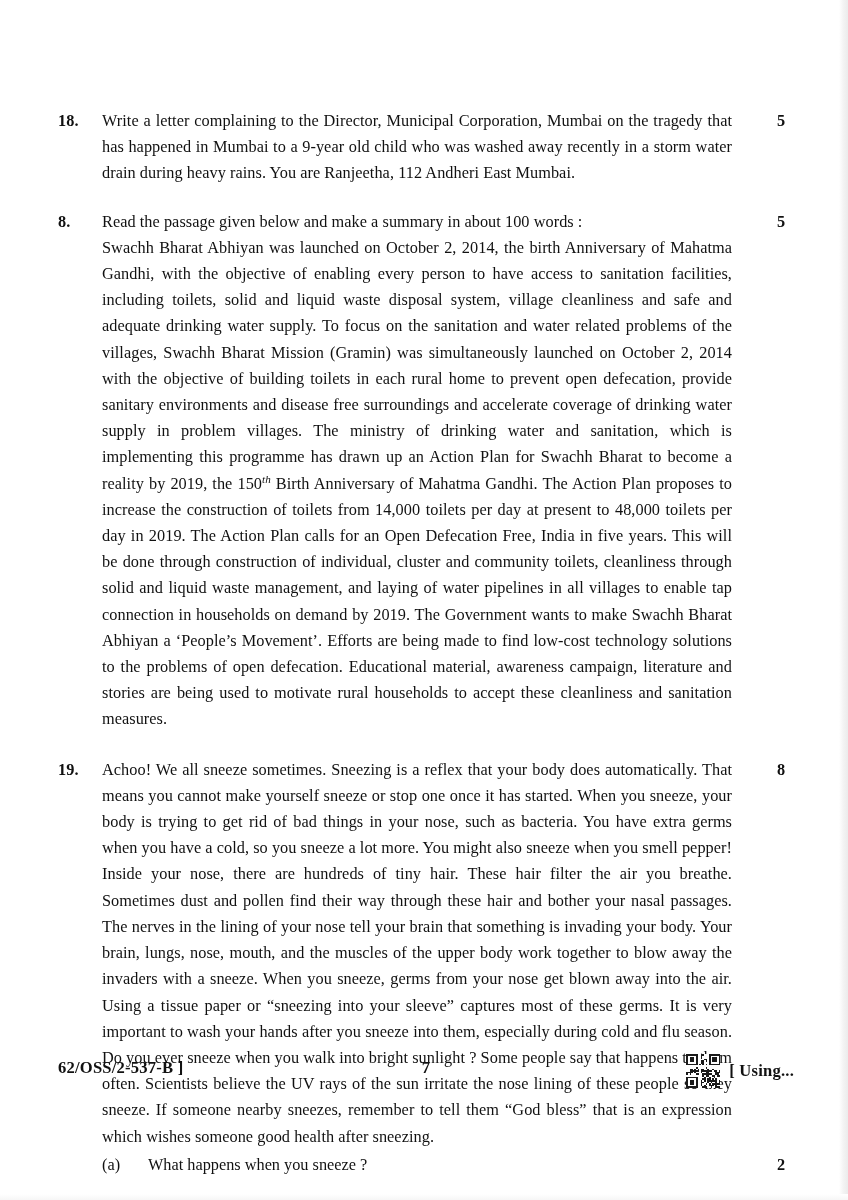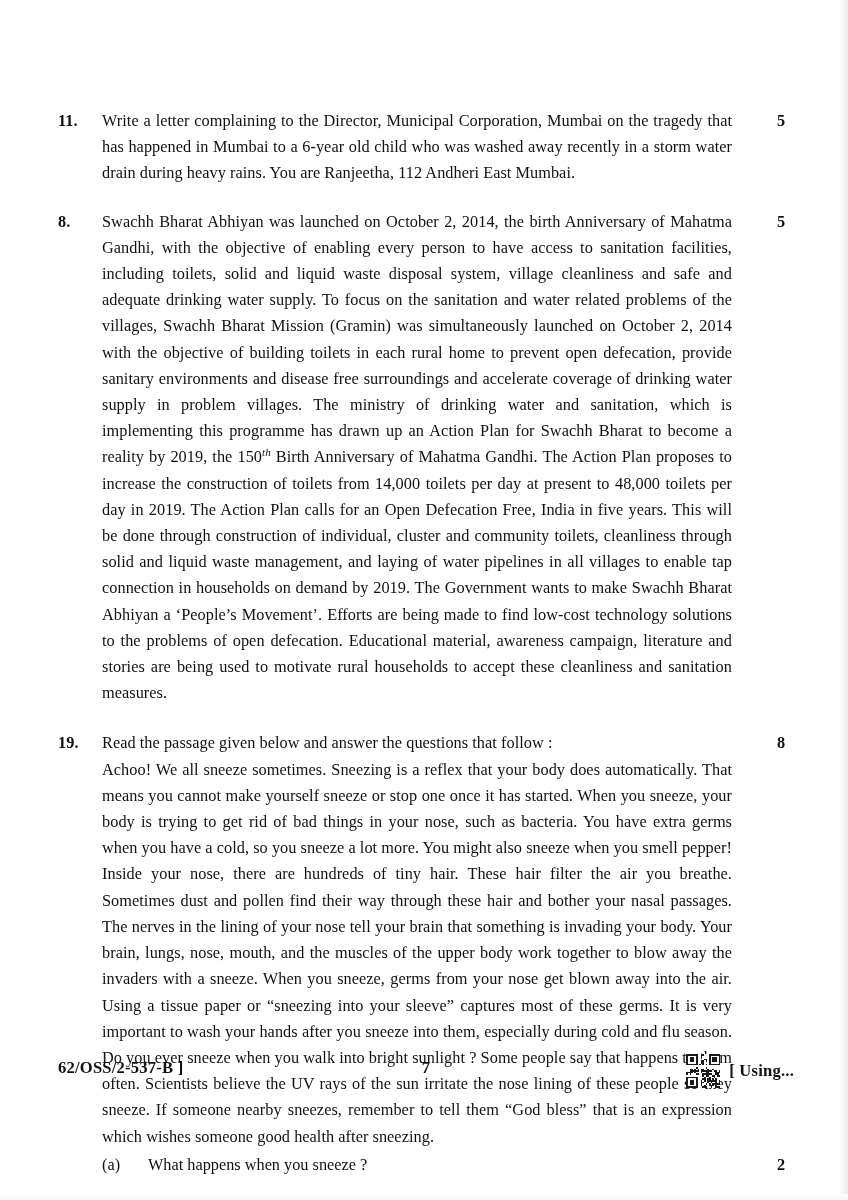"11." div.qnum { text: 11 -> 18 }
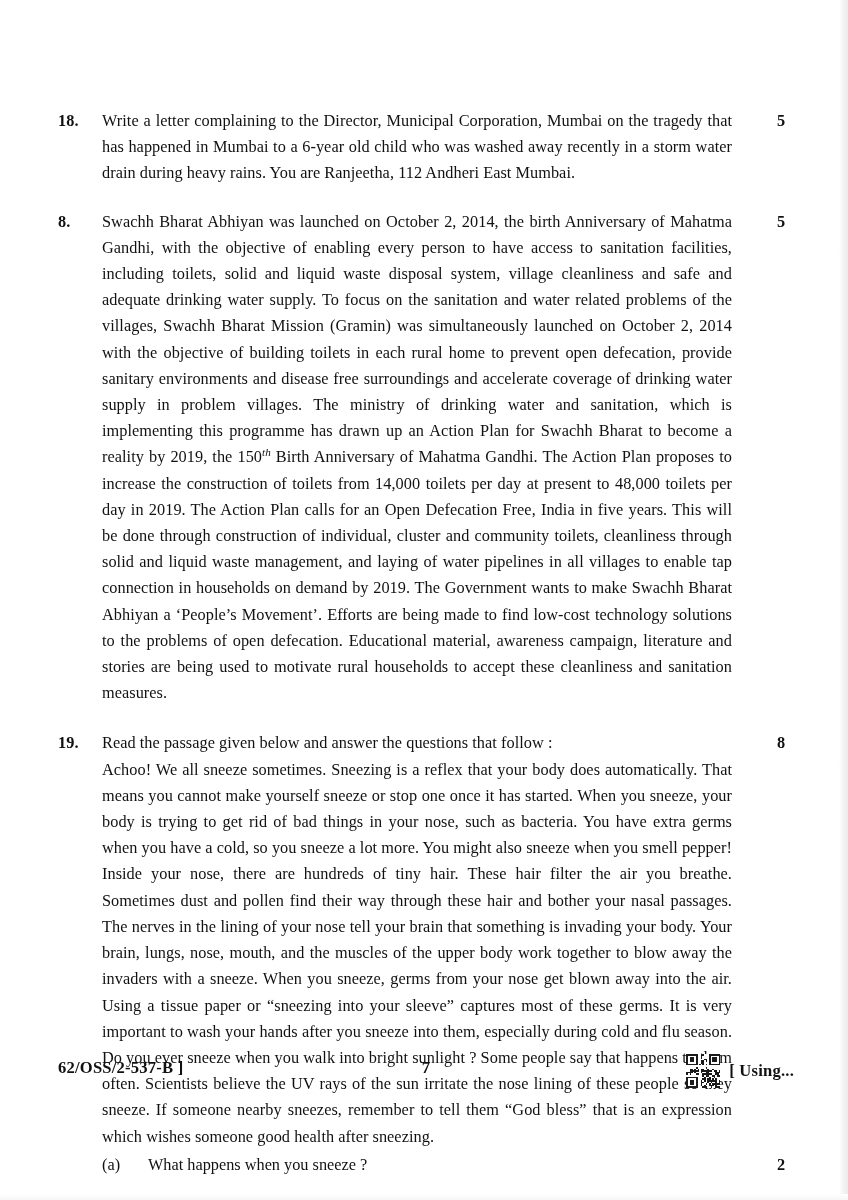"Write a letter complaining to" div.qline { text: 6-year -> 9-year }
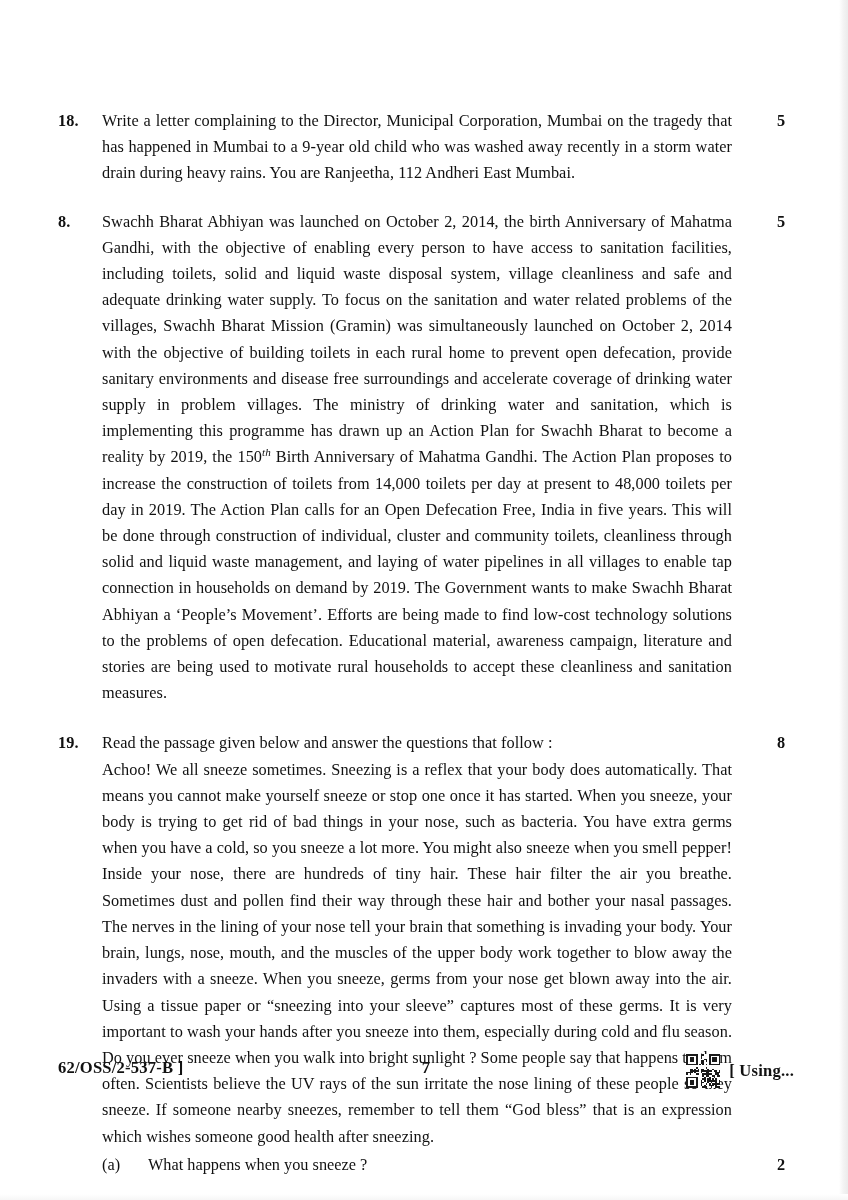"Read the passage given below" div.qline { html: none -> <div>Read the passage given below and make a summary in about 100 words :</div> }
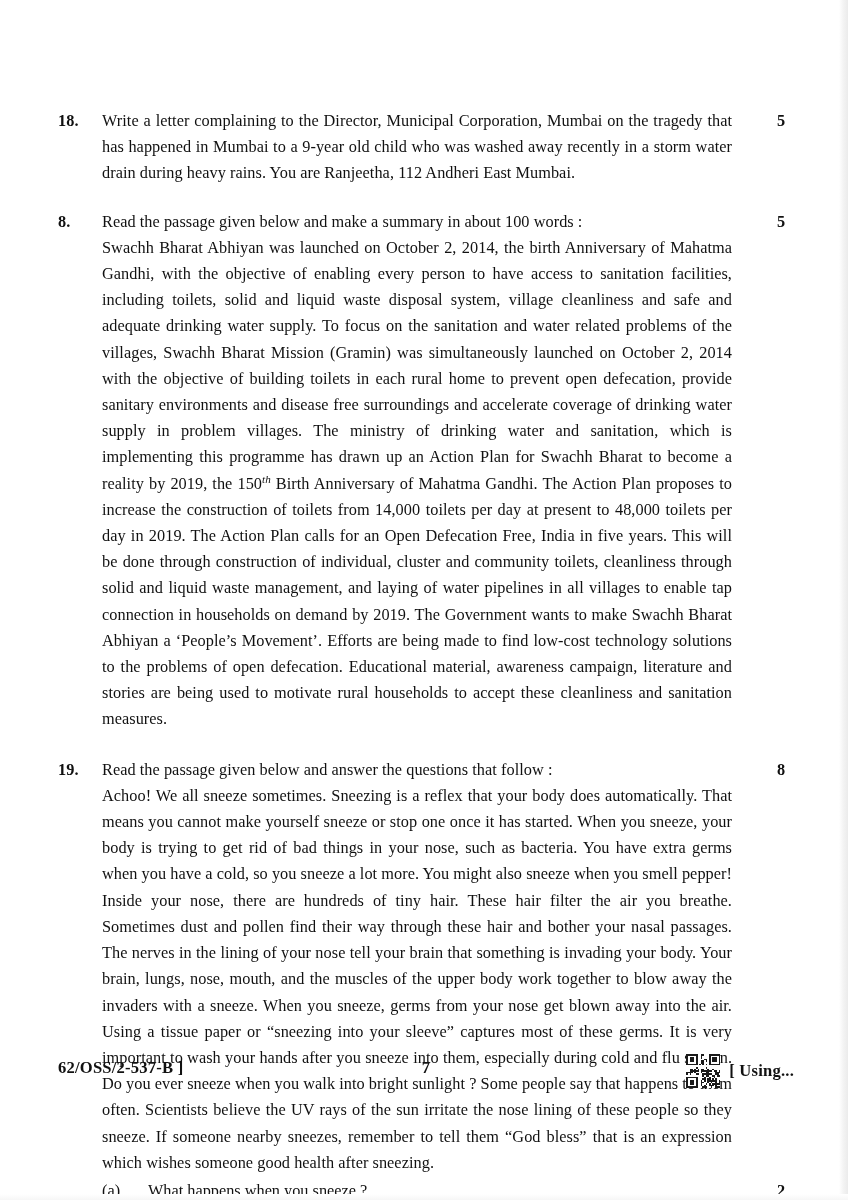"Read the passage given below and answer" div.qline { html: <div>Read the passage given below and answer the questions that follow :</div> -> none }
